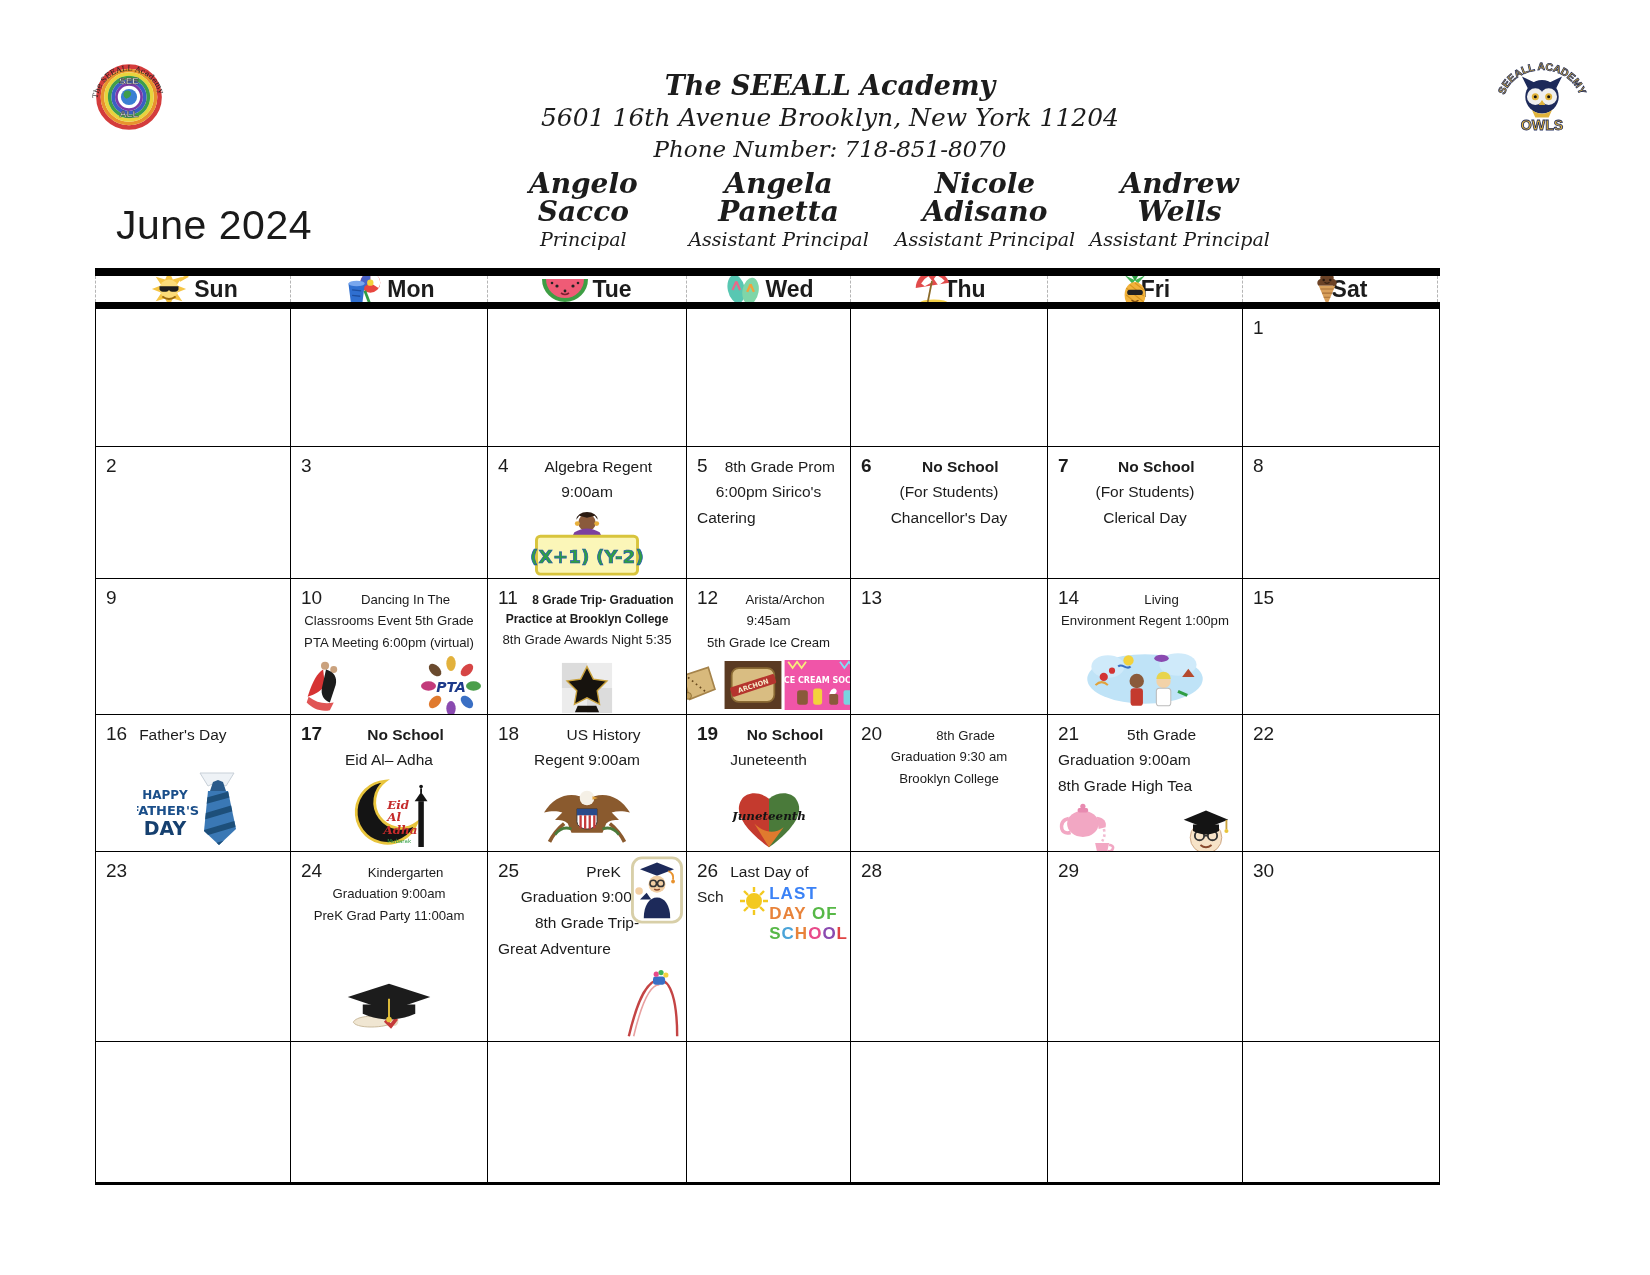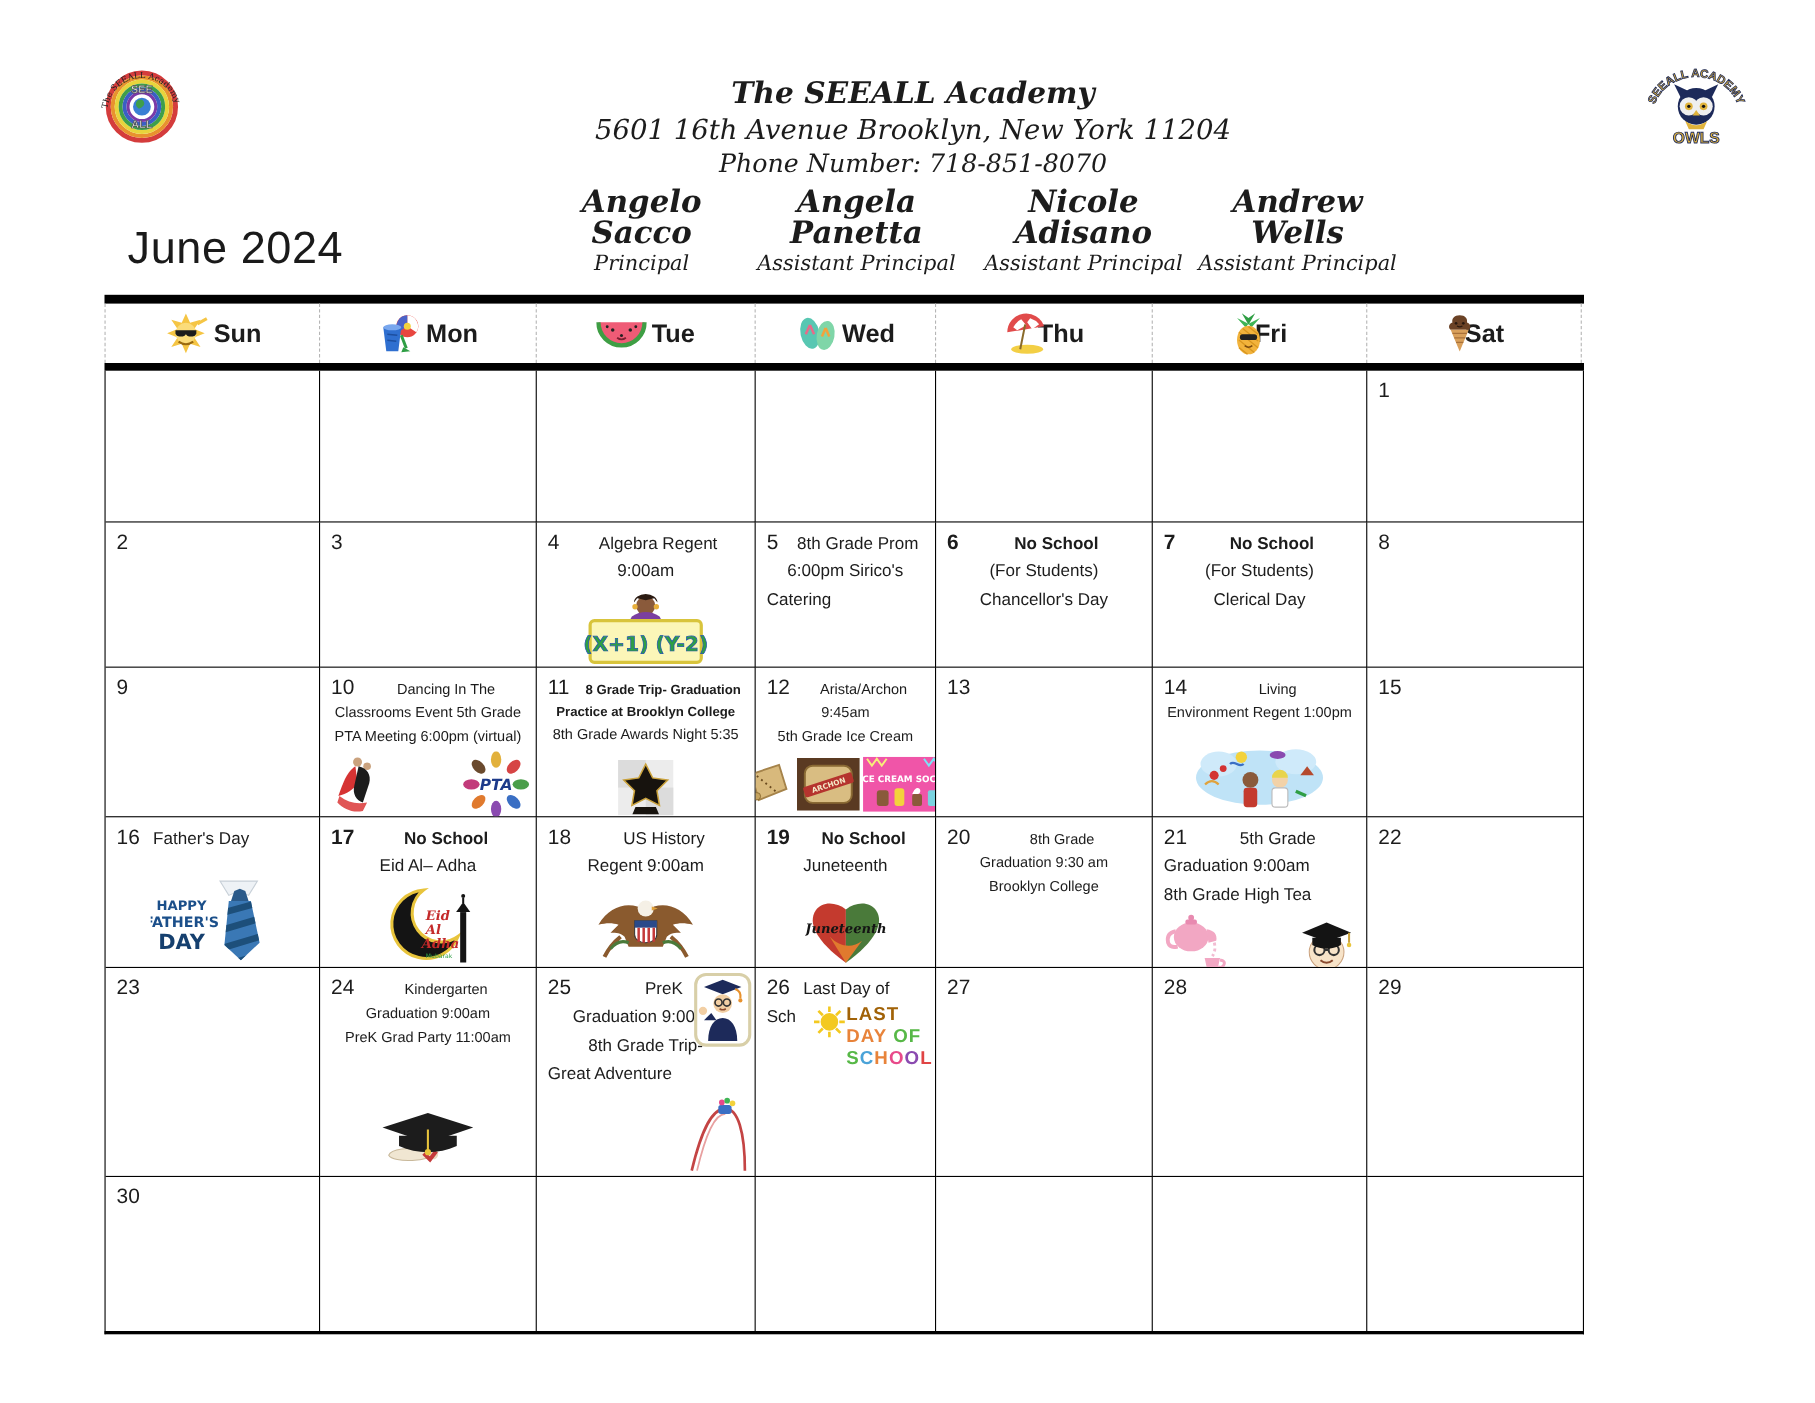"Sun" .cal-days { height: 54px -> 26px }
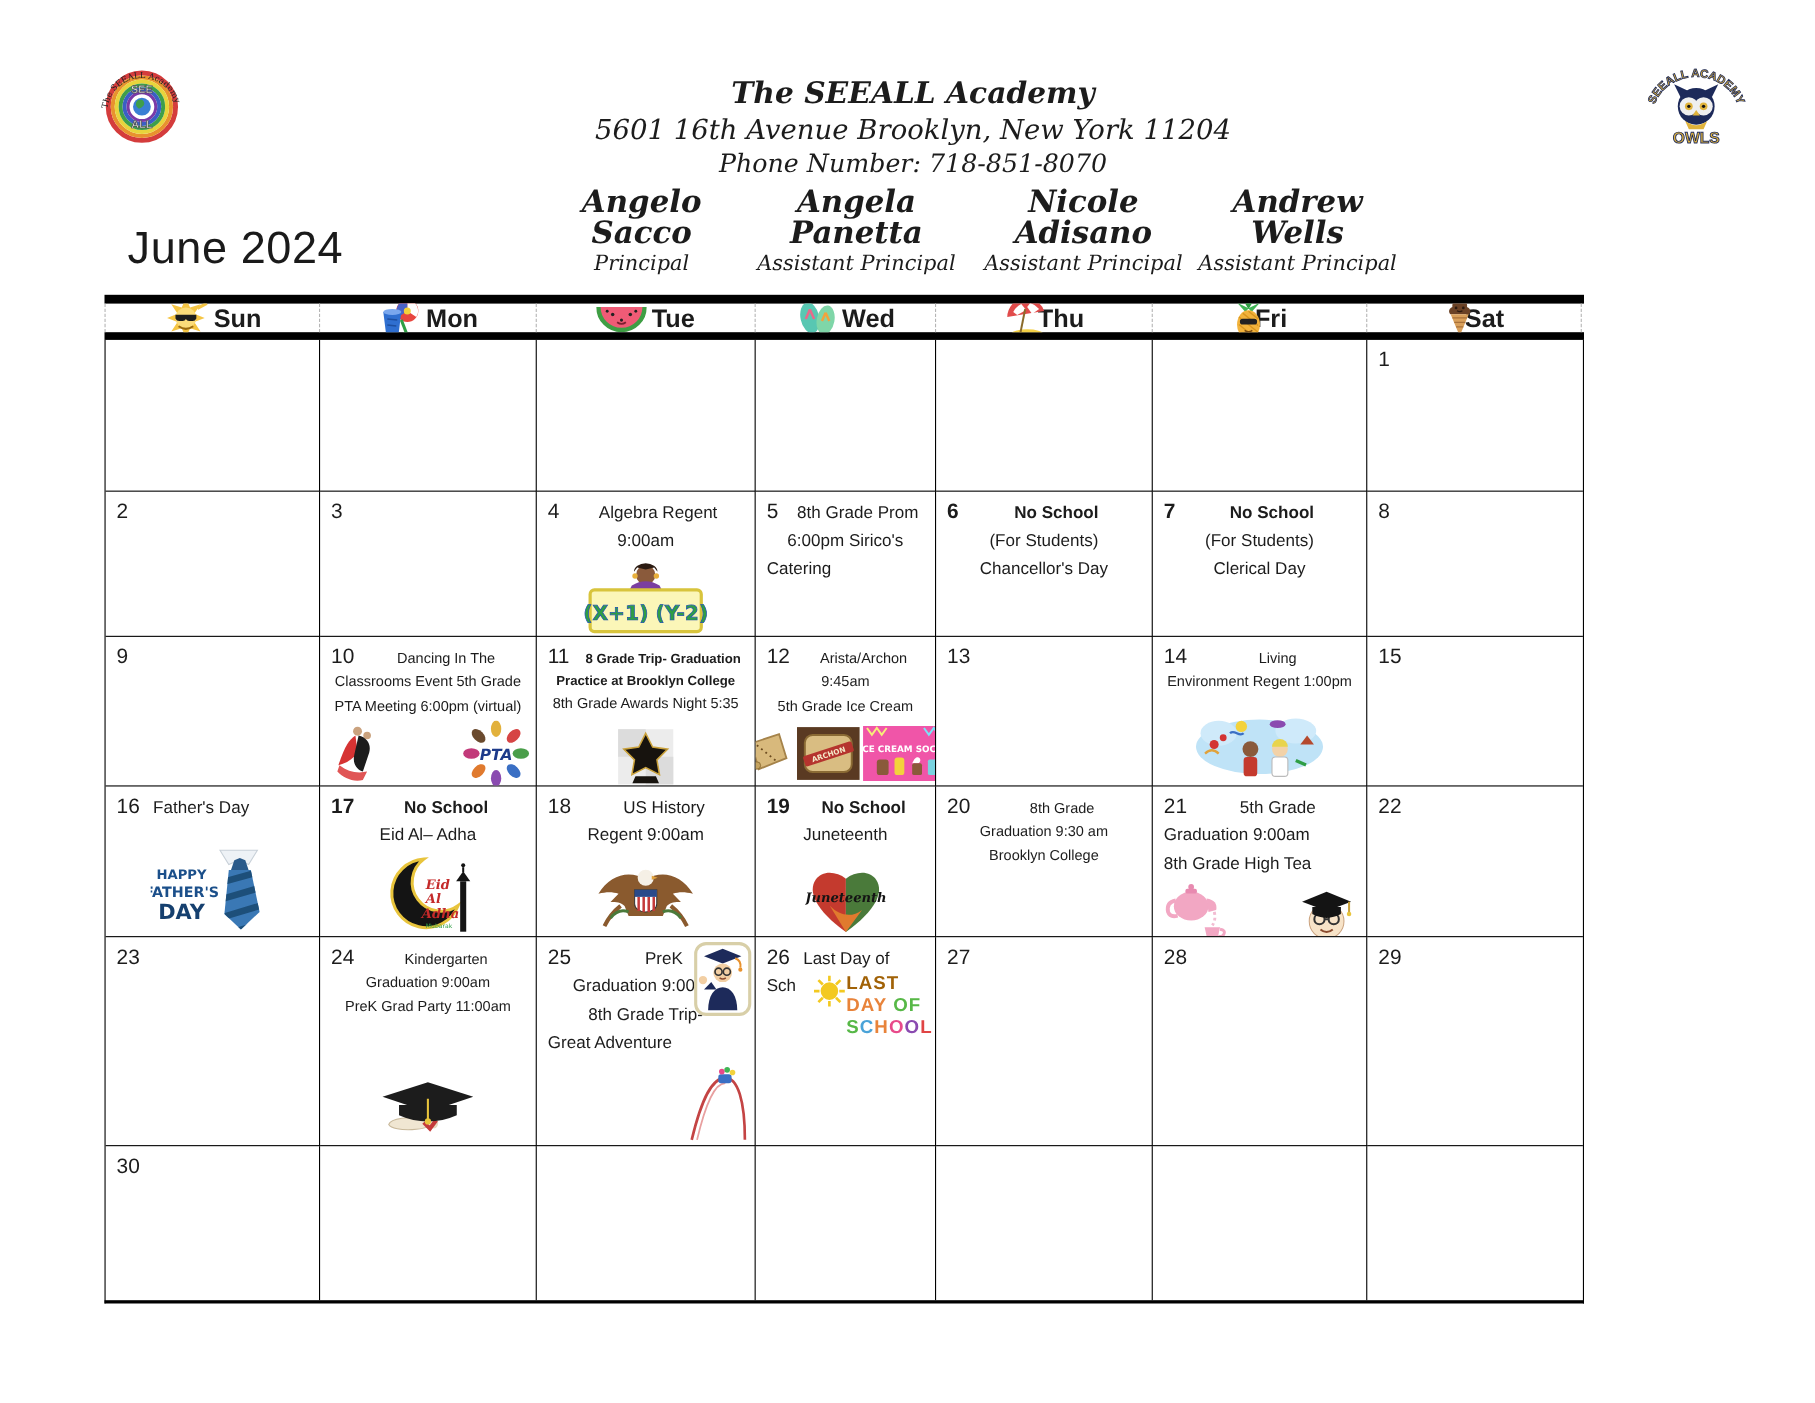"27" div.cell { html: <div> <div> <span>27</span> </div> </div> -> none }
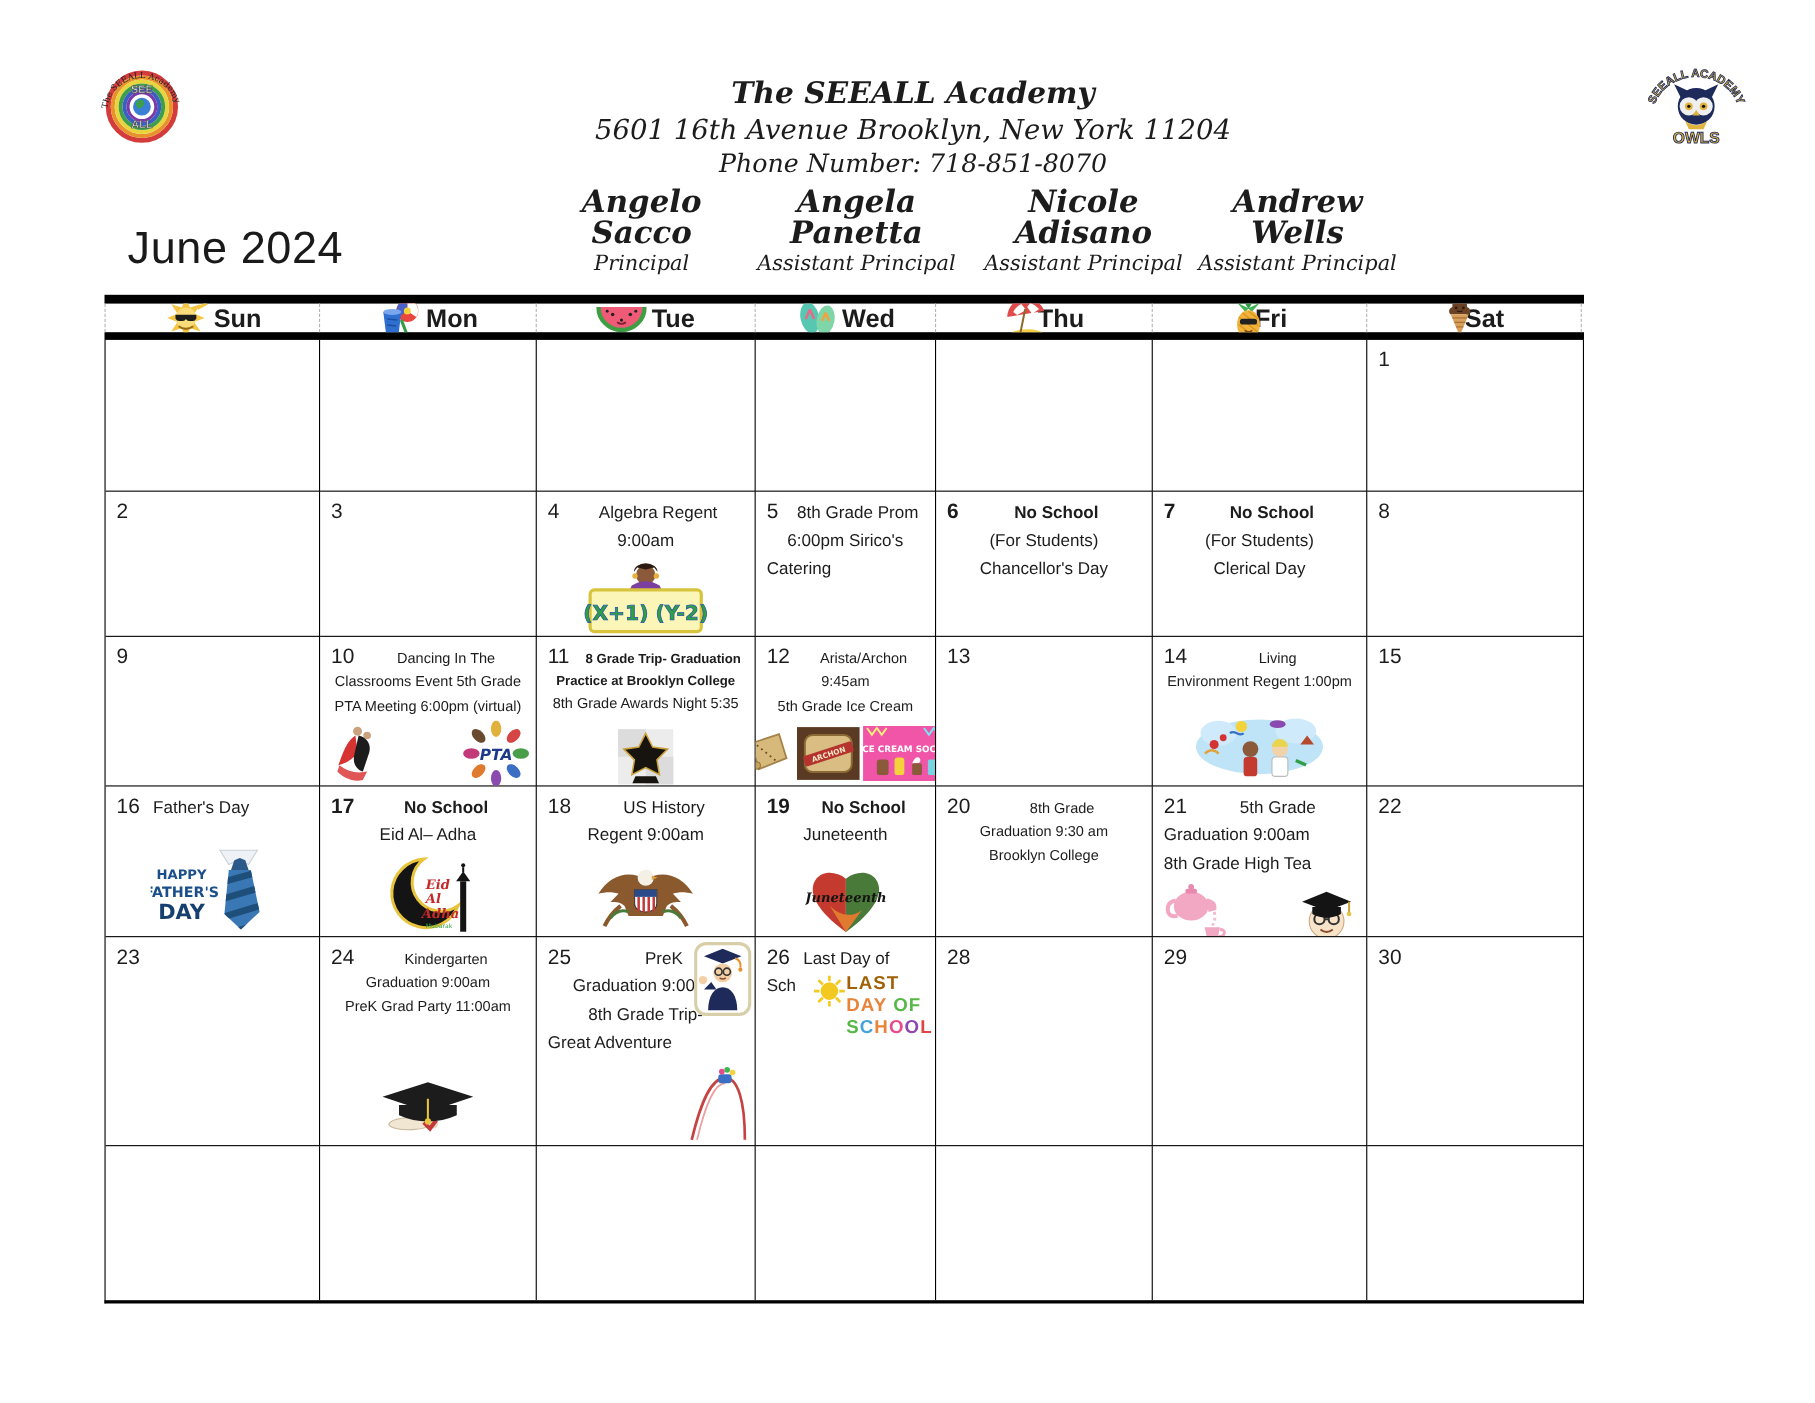"LAST" b { color: #a16207 -> #3b82f6 }
